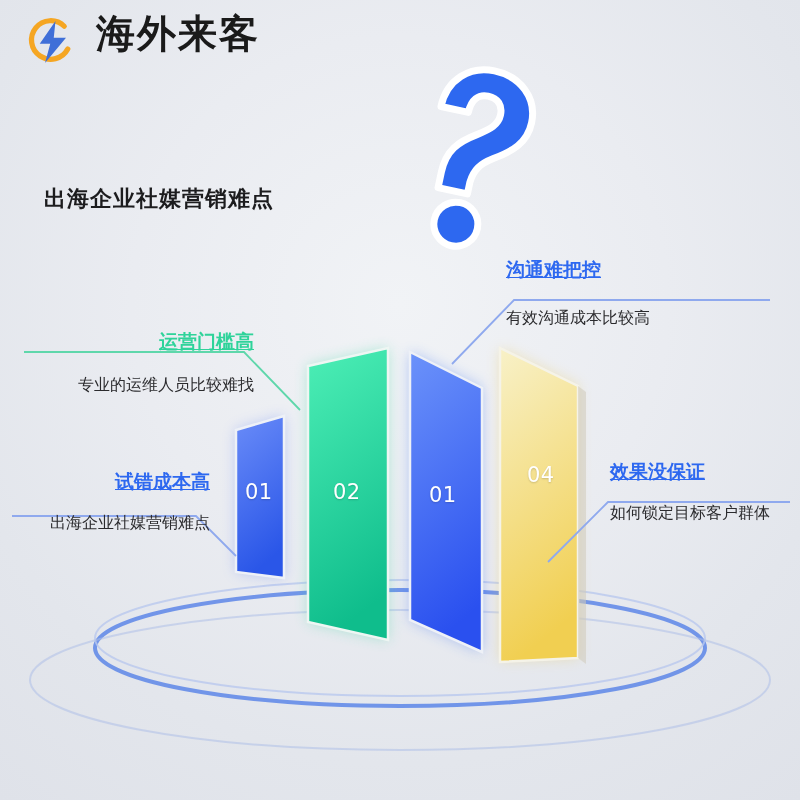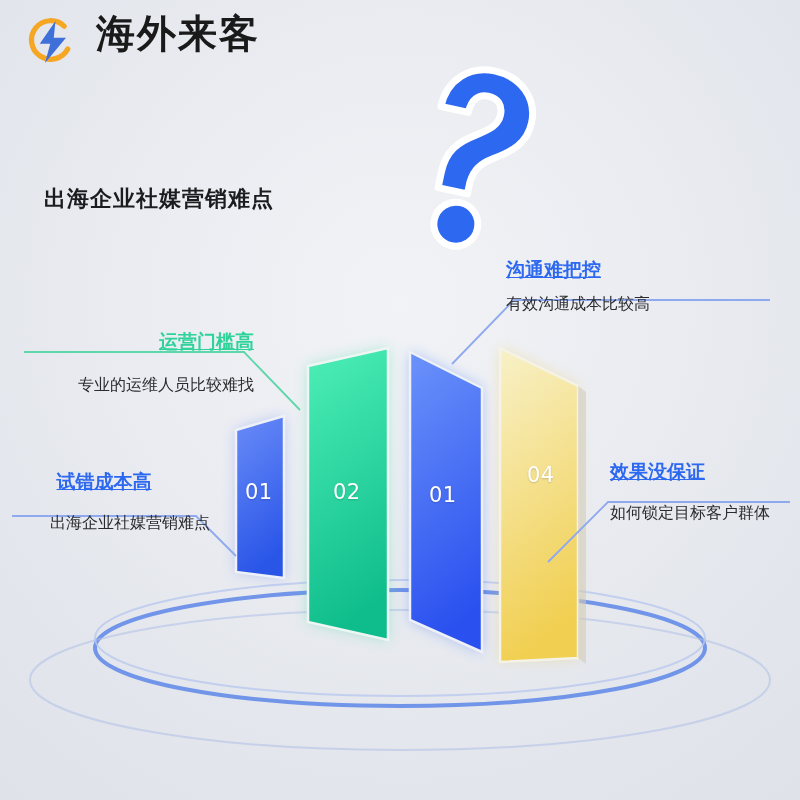"有效沟通成本比较高" .co-3 .co-desc { margin-top: 13px -> 27px }
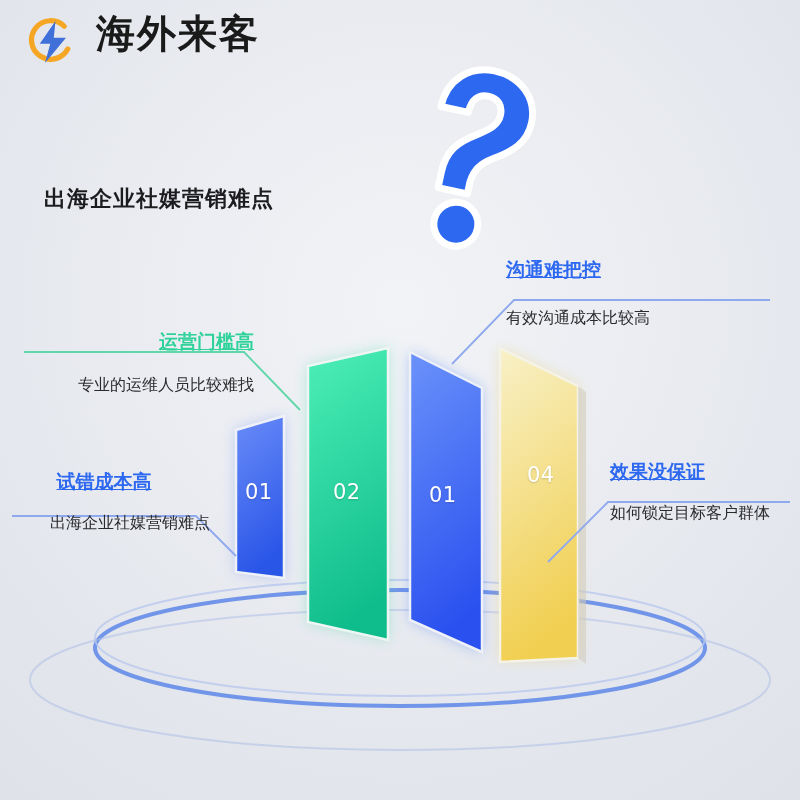"试错成本高" .co-1 .co-title { margin-right: 16px -> 0; text-align: center -> none }
